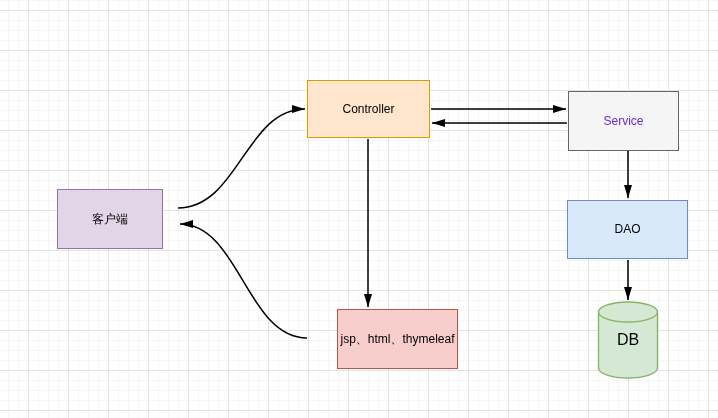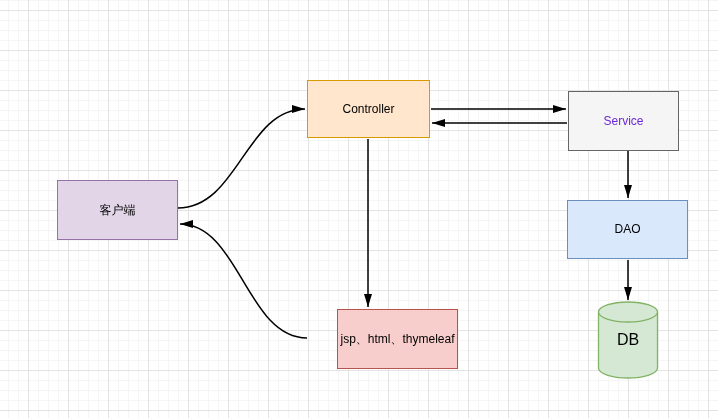"客户端" .node-client { top: 180px -> 189px; width: 121px -> 106px }
